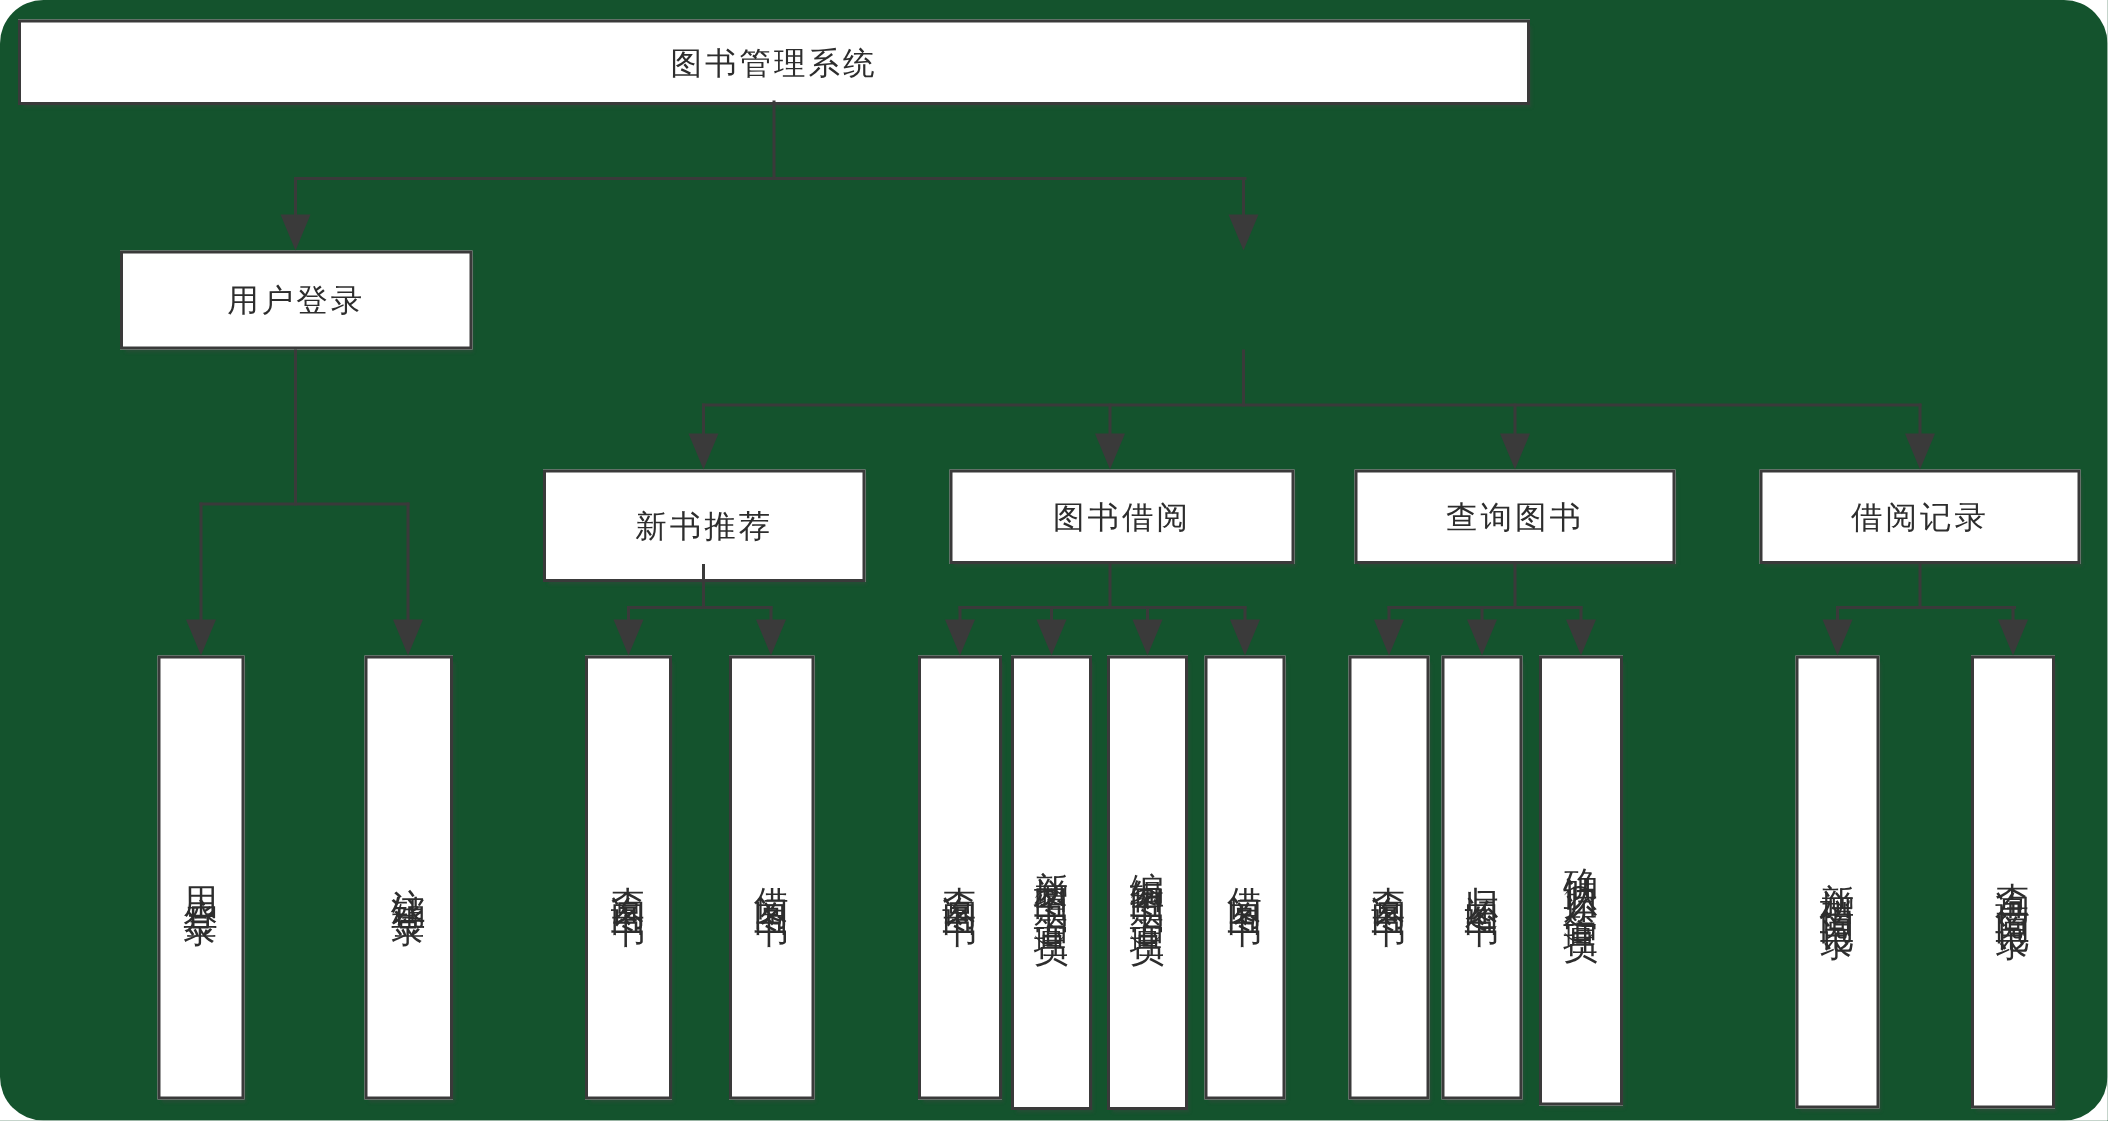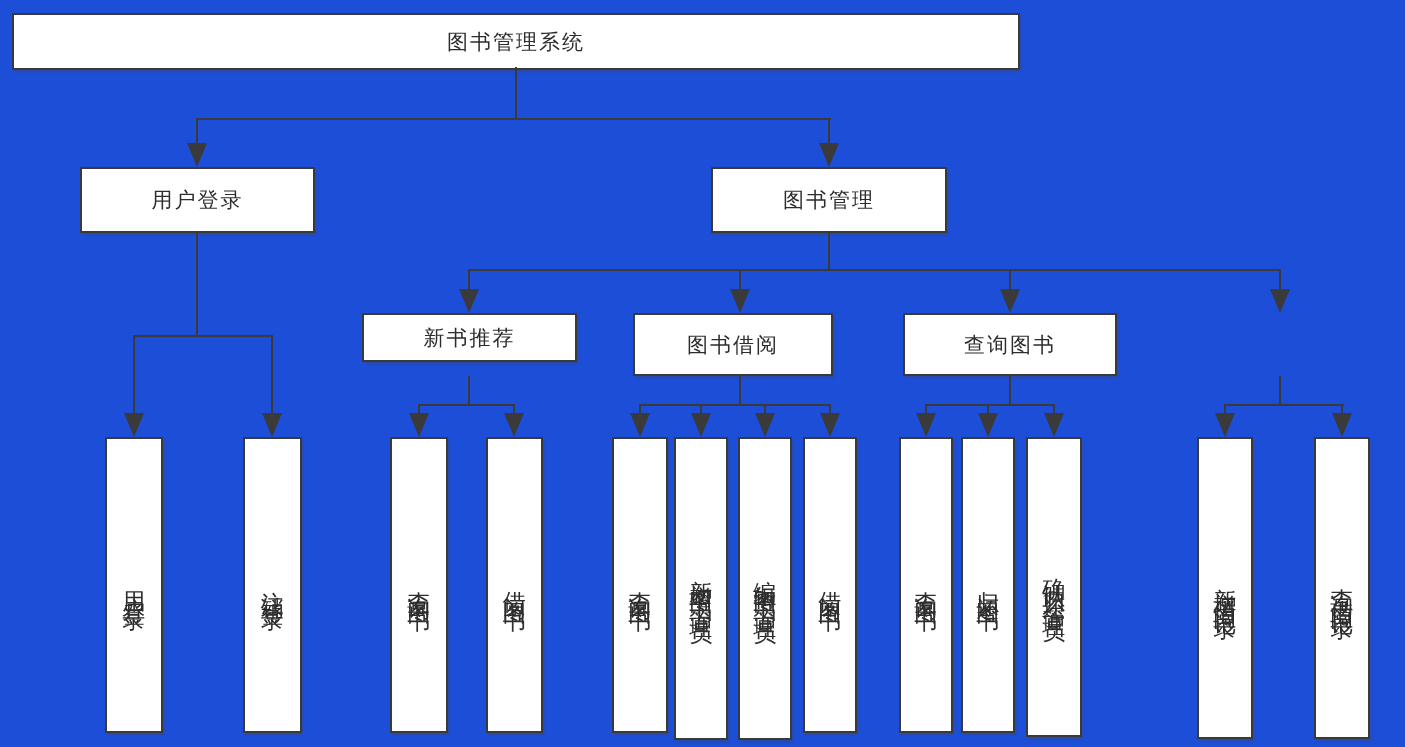"图书管理系统" #canvas { background: #1d4ed8 -> #14532d; border-radius: none -> 29px }
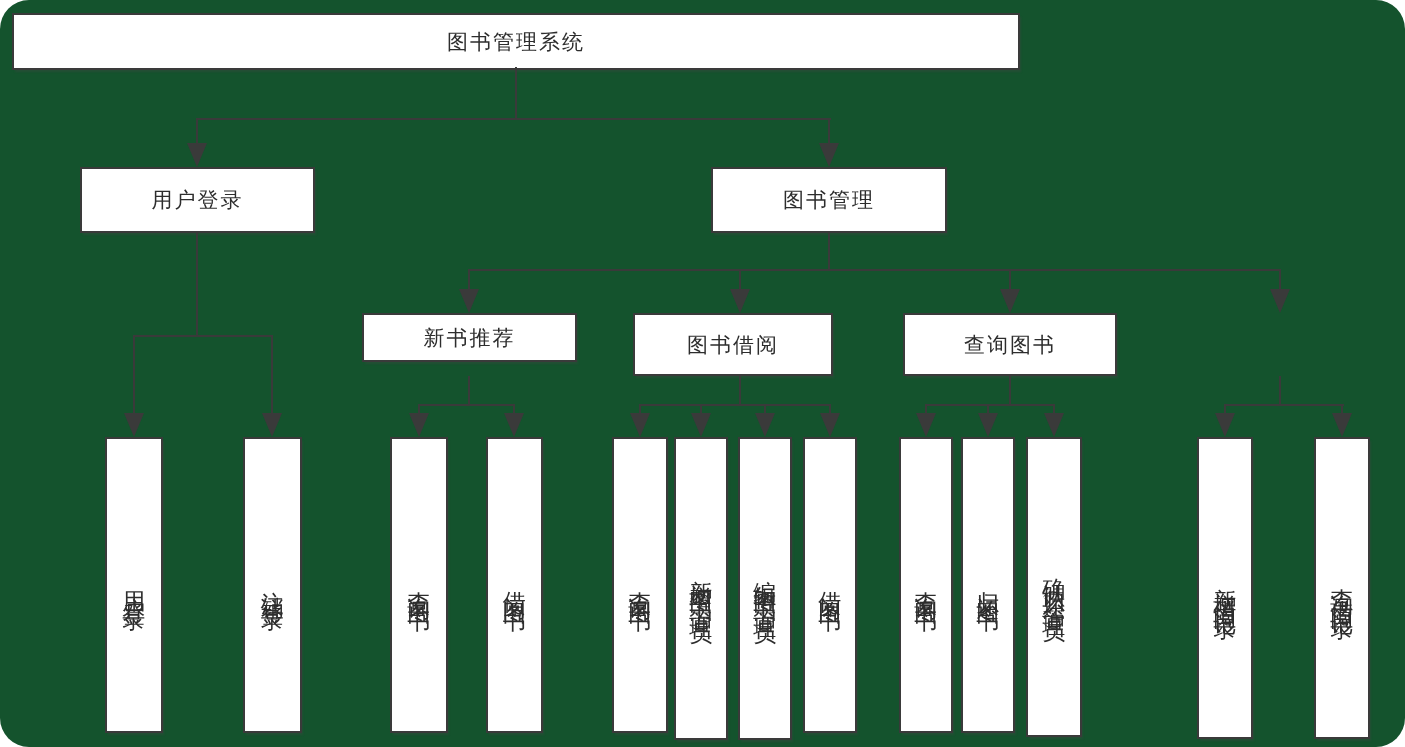"图书管理" div.node { html: <div> <span>图书管理</span> </div> -> none }
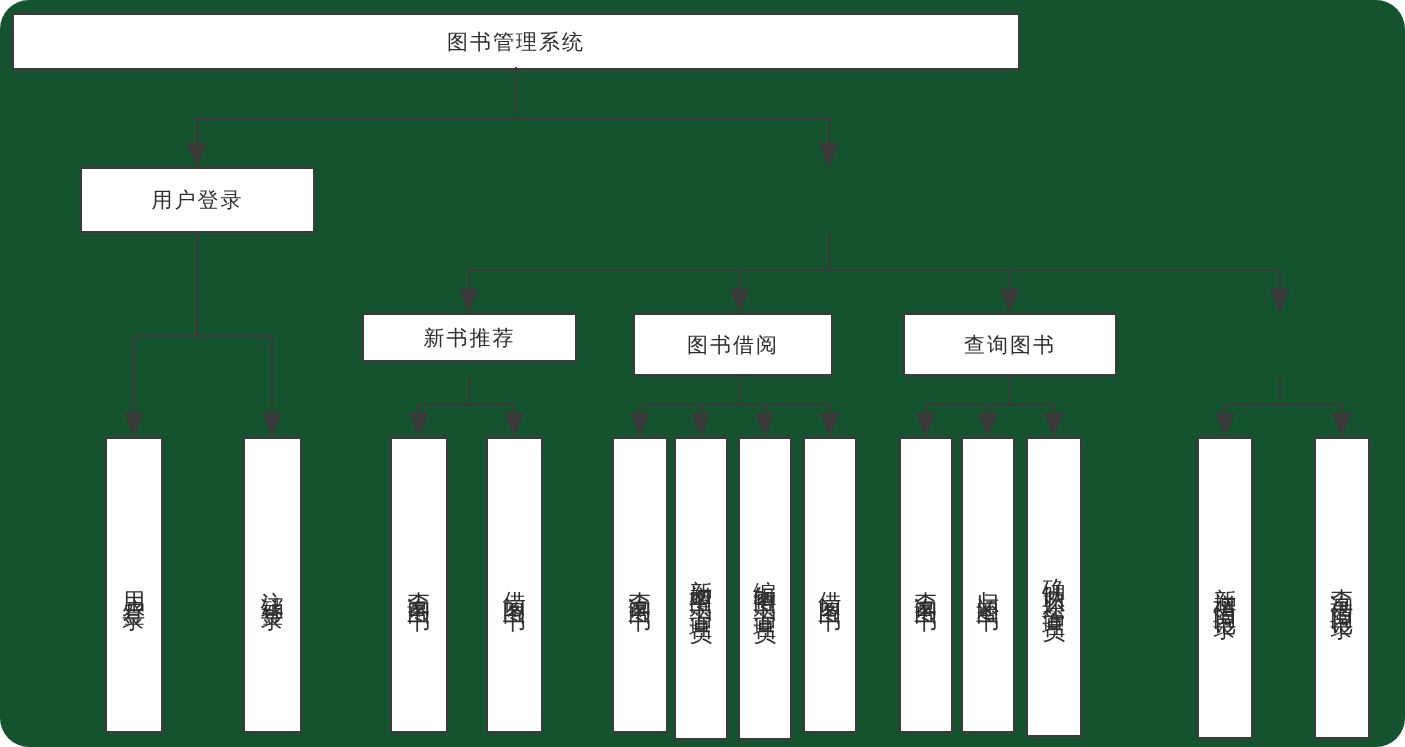"新书推荐" div.node { height: 49px -> 75px }
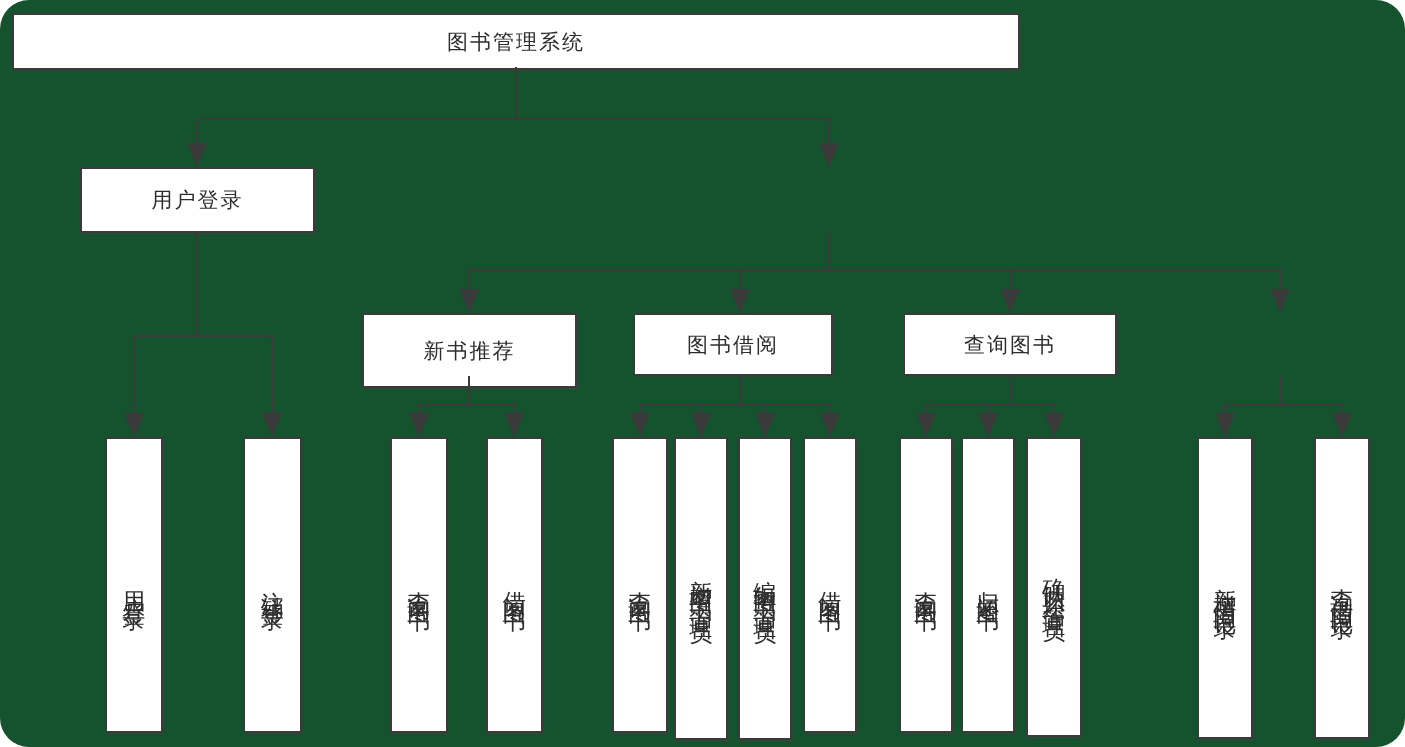"图书借阅" div.node { width: 200px -> 230px }
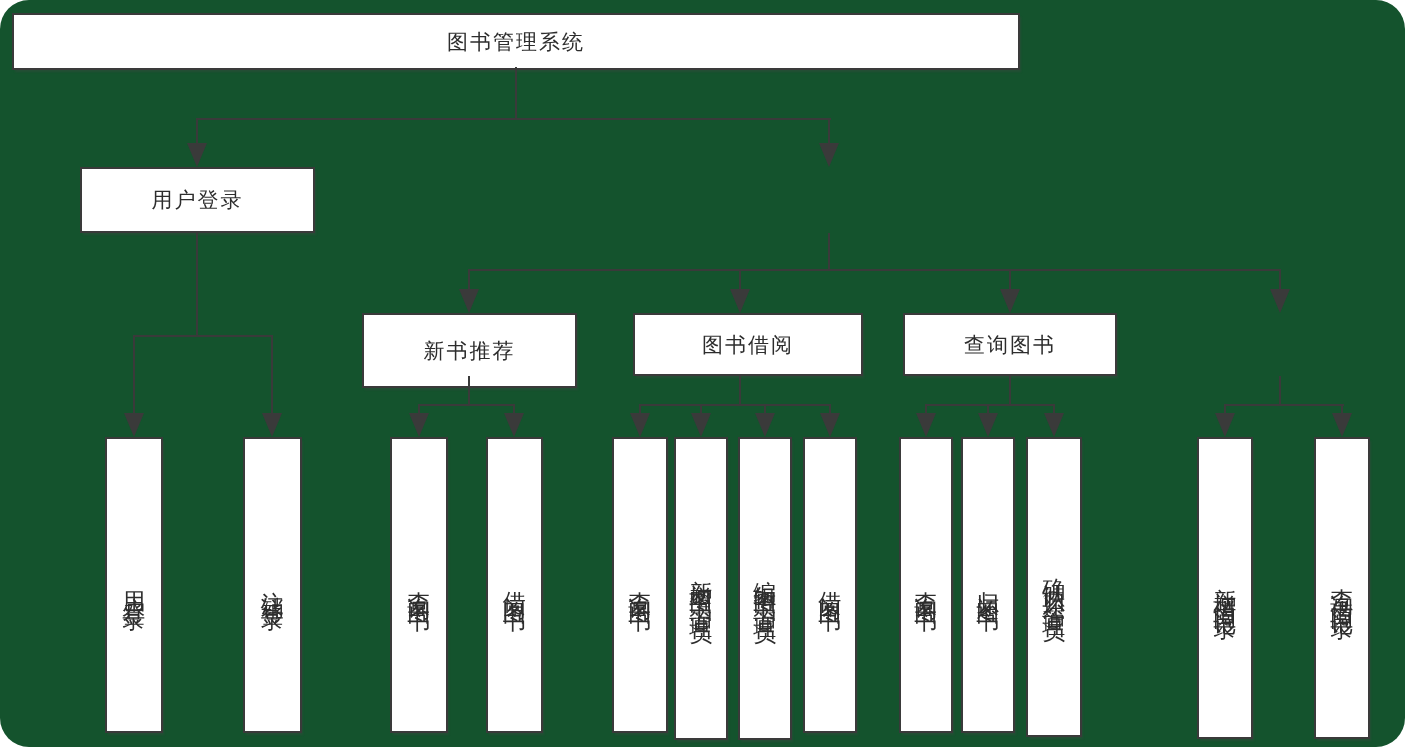"借阅记录" div.node { html: none -> <div> <span>借阅记录</span> </div> }
